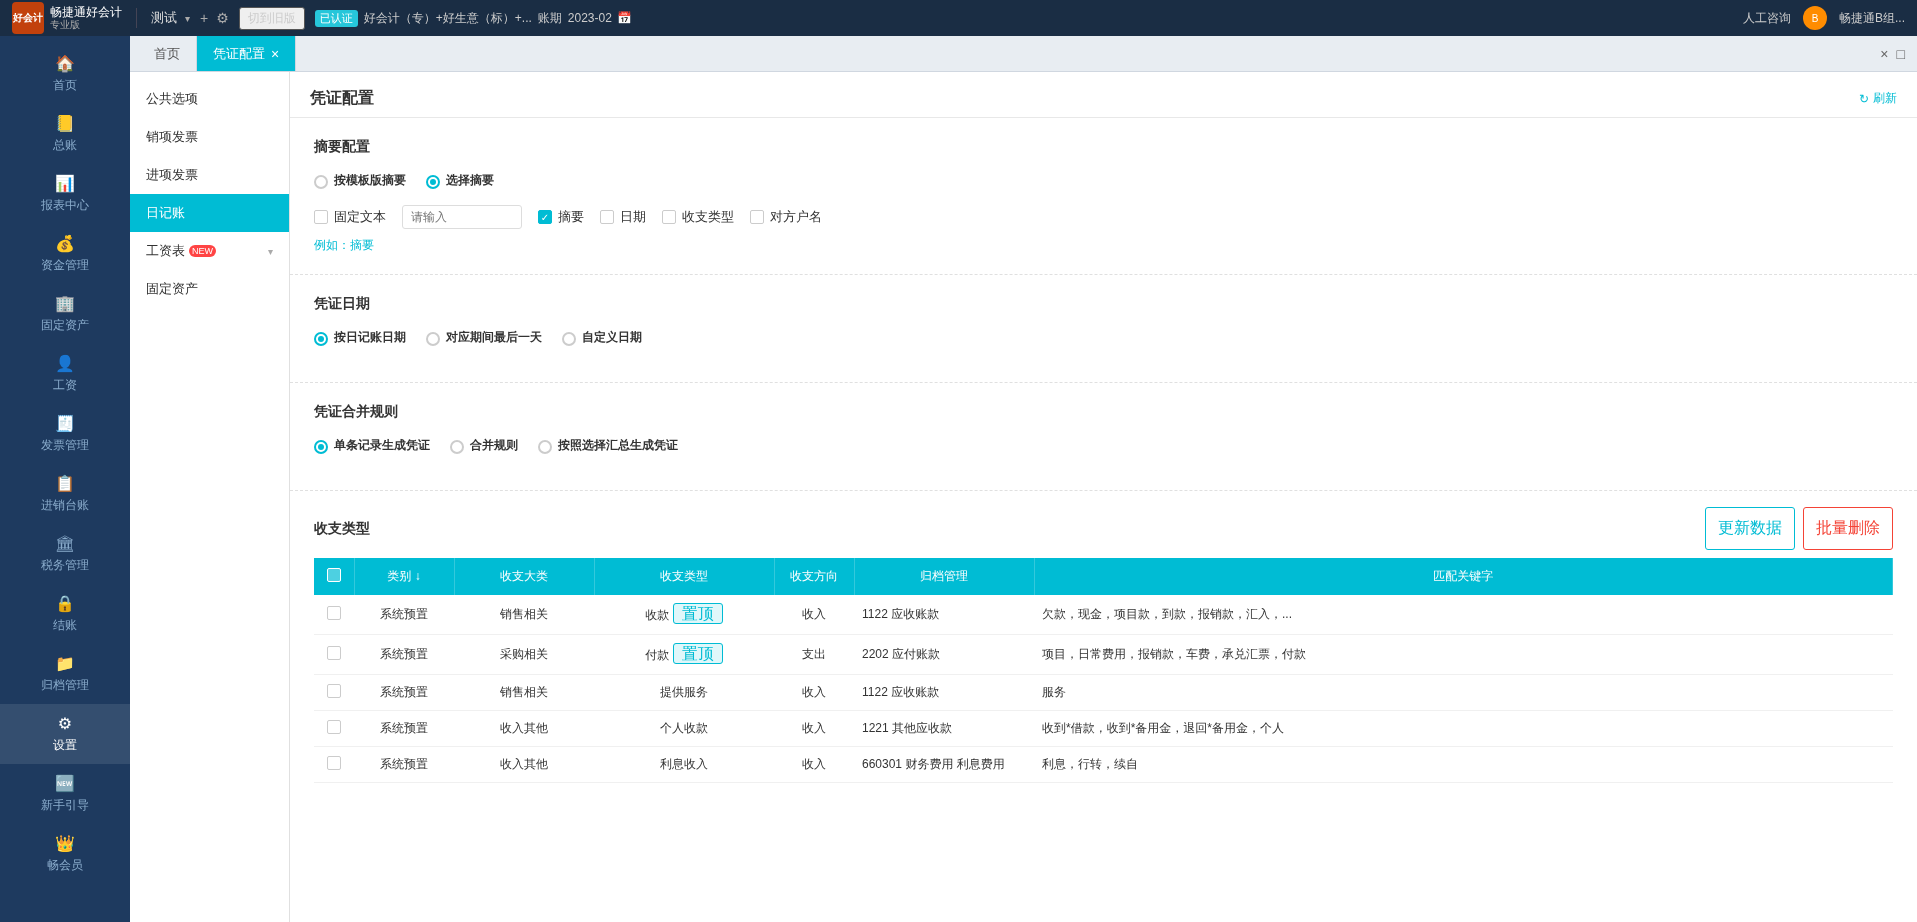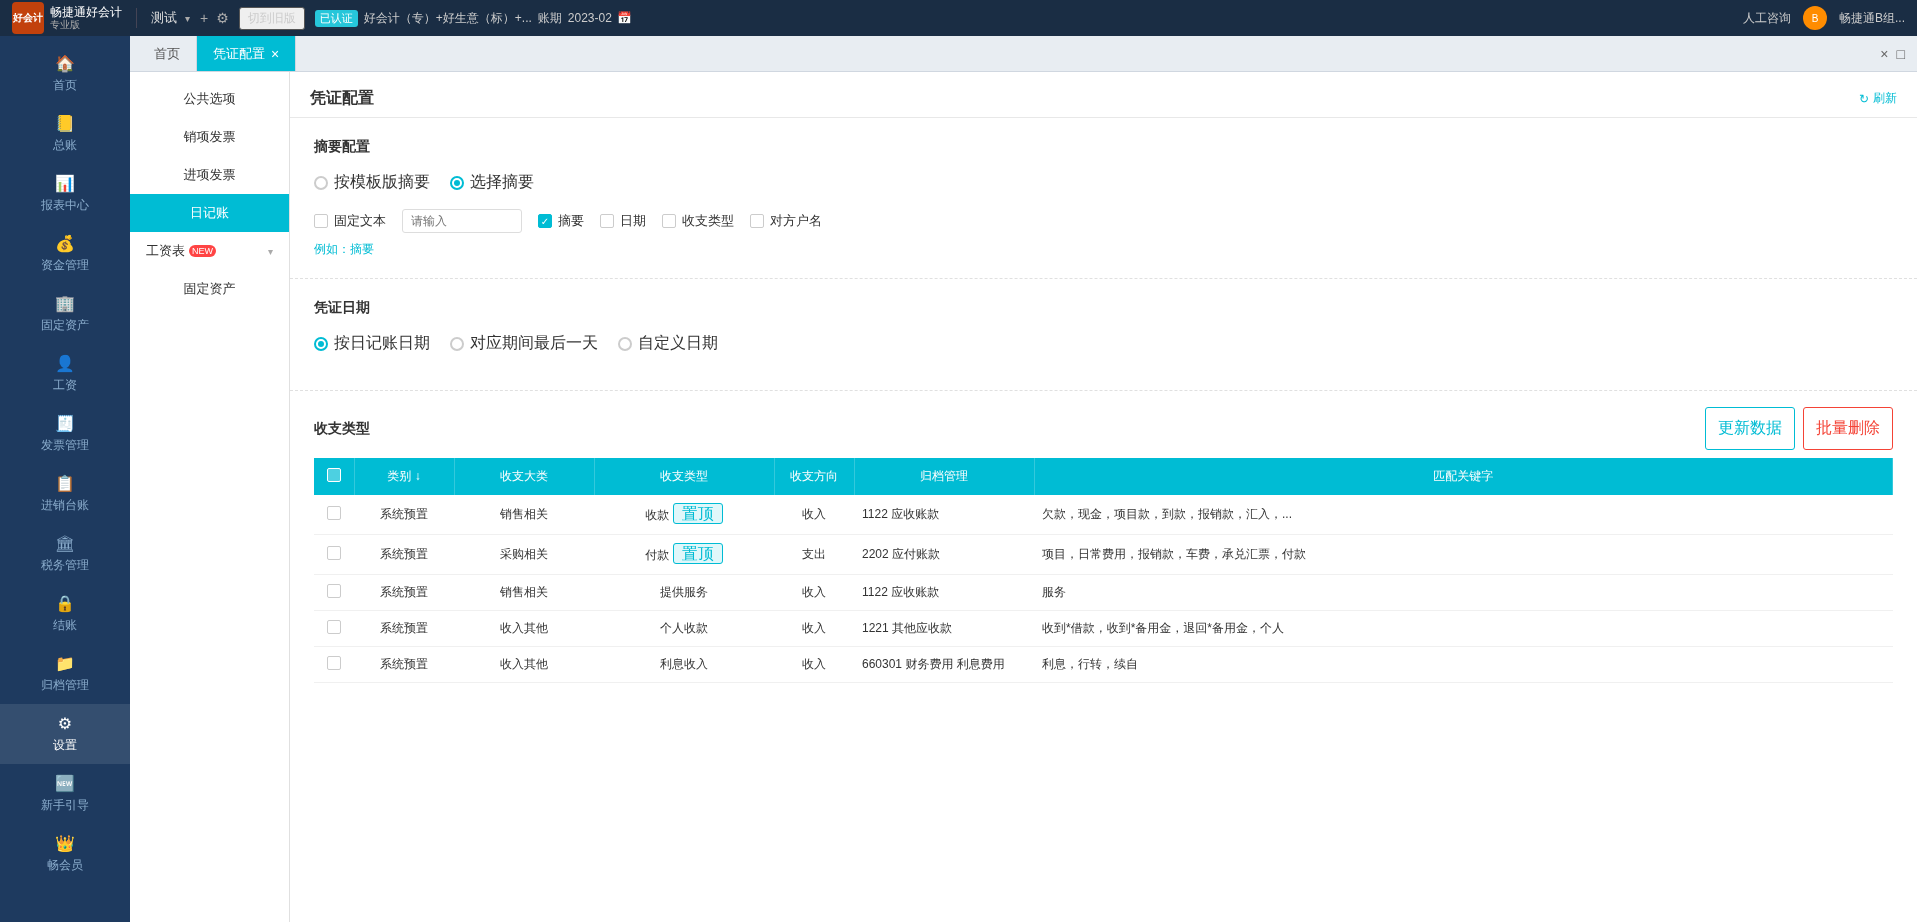"公共选项" .sub-sidebar-item { justify-content: center -> none }
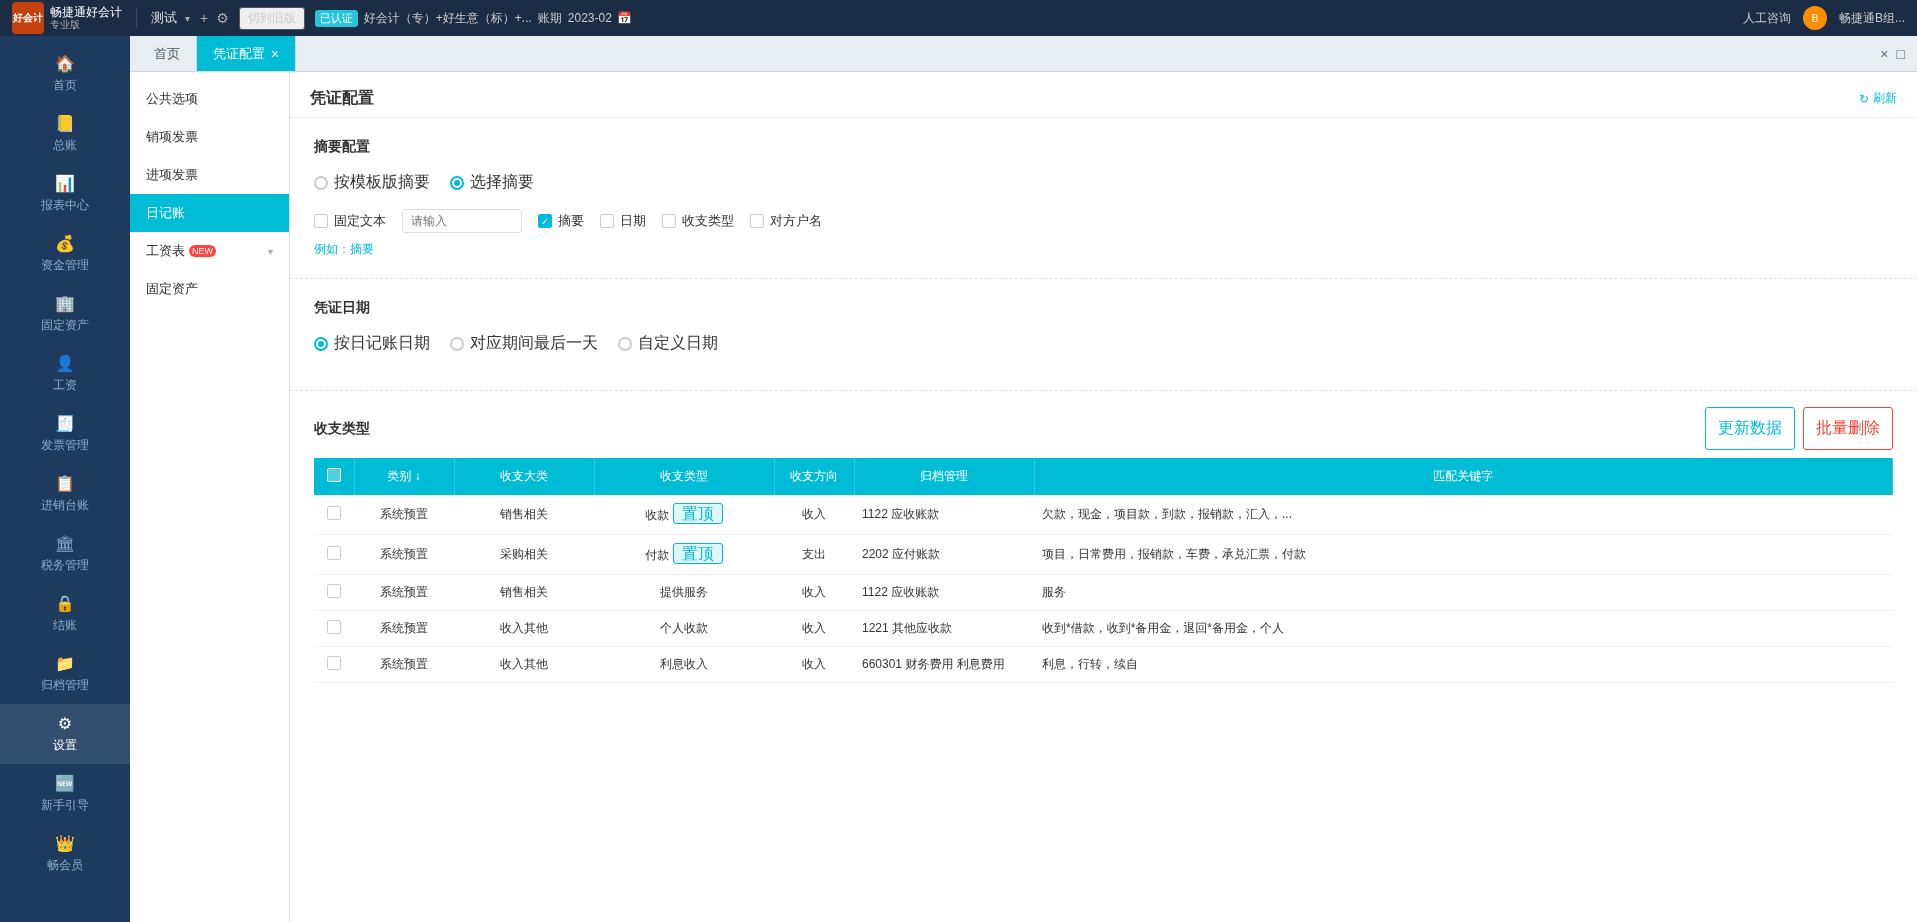"按模板版摘要" .radio-item { align-items: center -> flex-end; font-size: 16px -> 12px; font-weight: none -> bold }
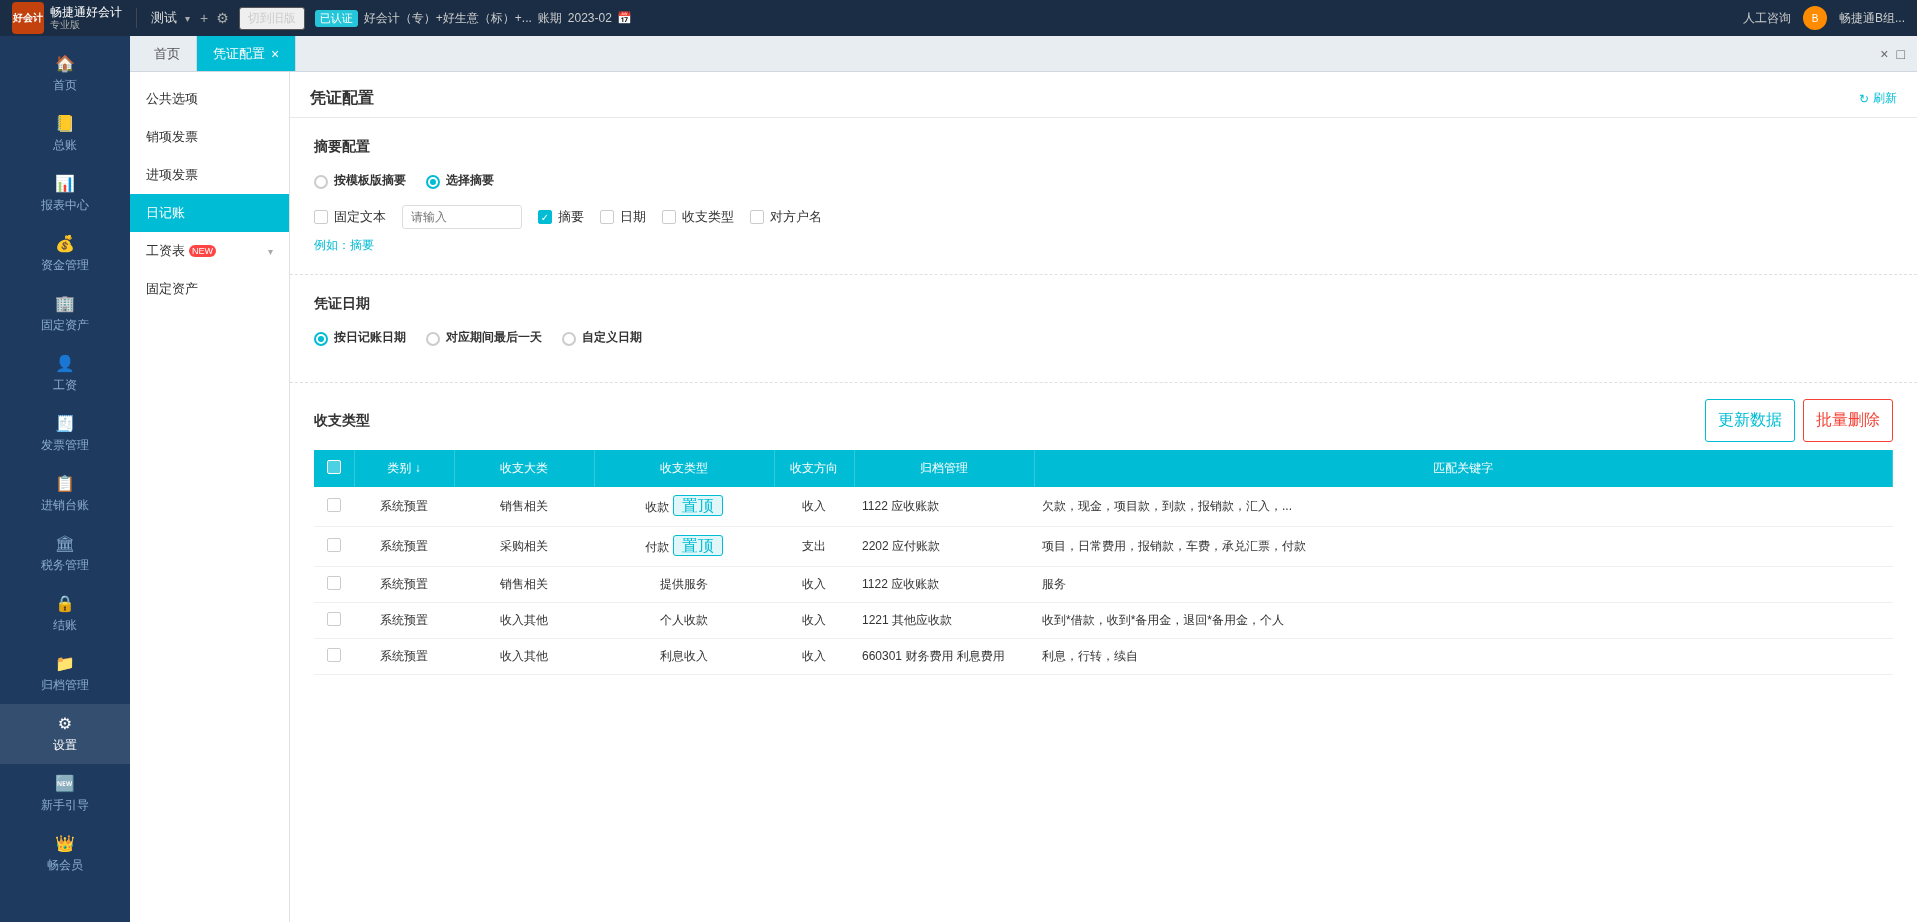"凭证合并规则" div.section { html: none -> <div> <div>凭证合并规则</div> <div> <label> <div></div> <span>单条记录生成凭证</span> </label> <label> <div></div> <span>合并规则</span> </label> <label> <div></div> <span>按照选择汇总生成凭证</span> </label> </div> </div> }
